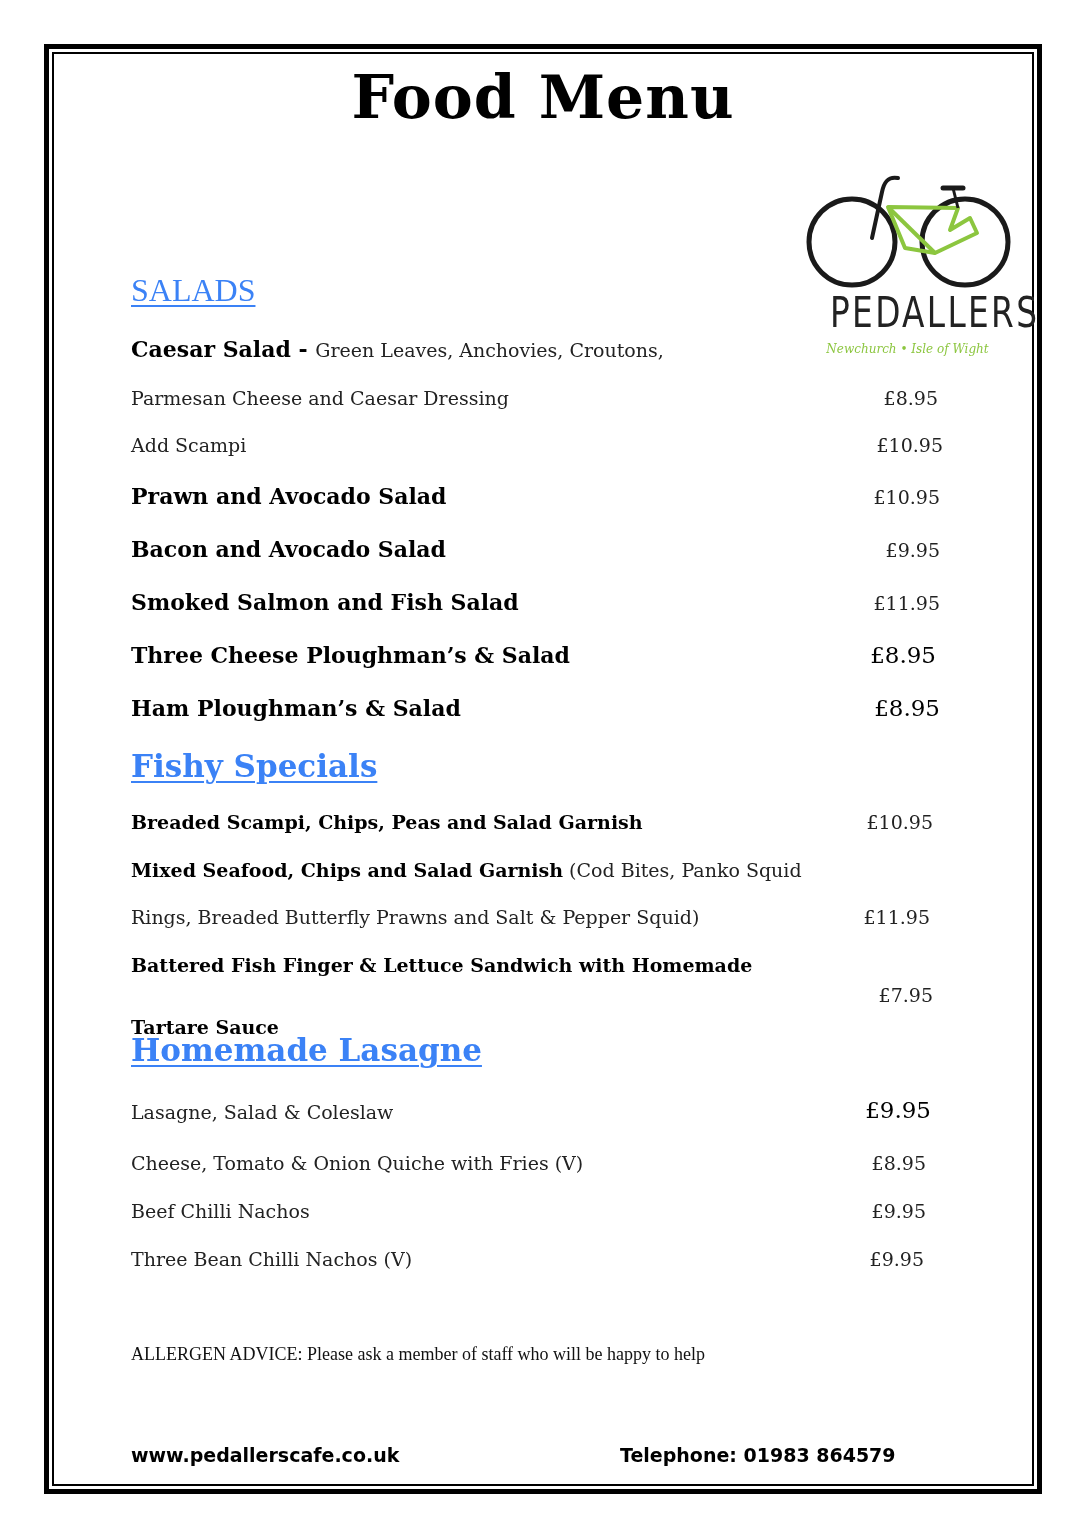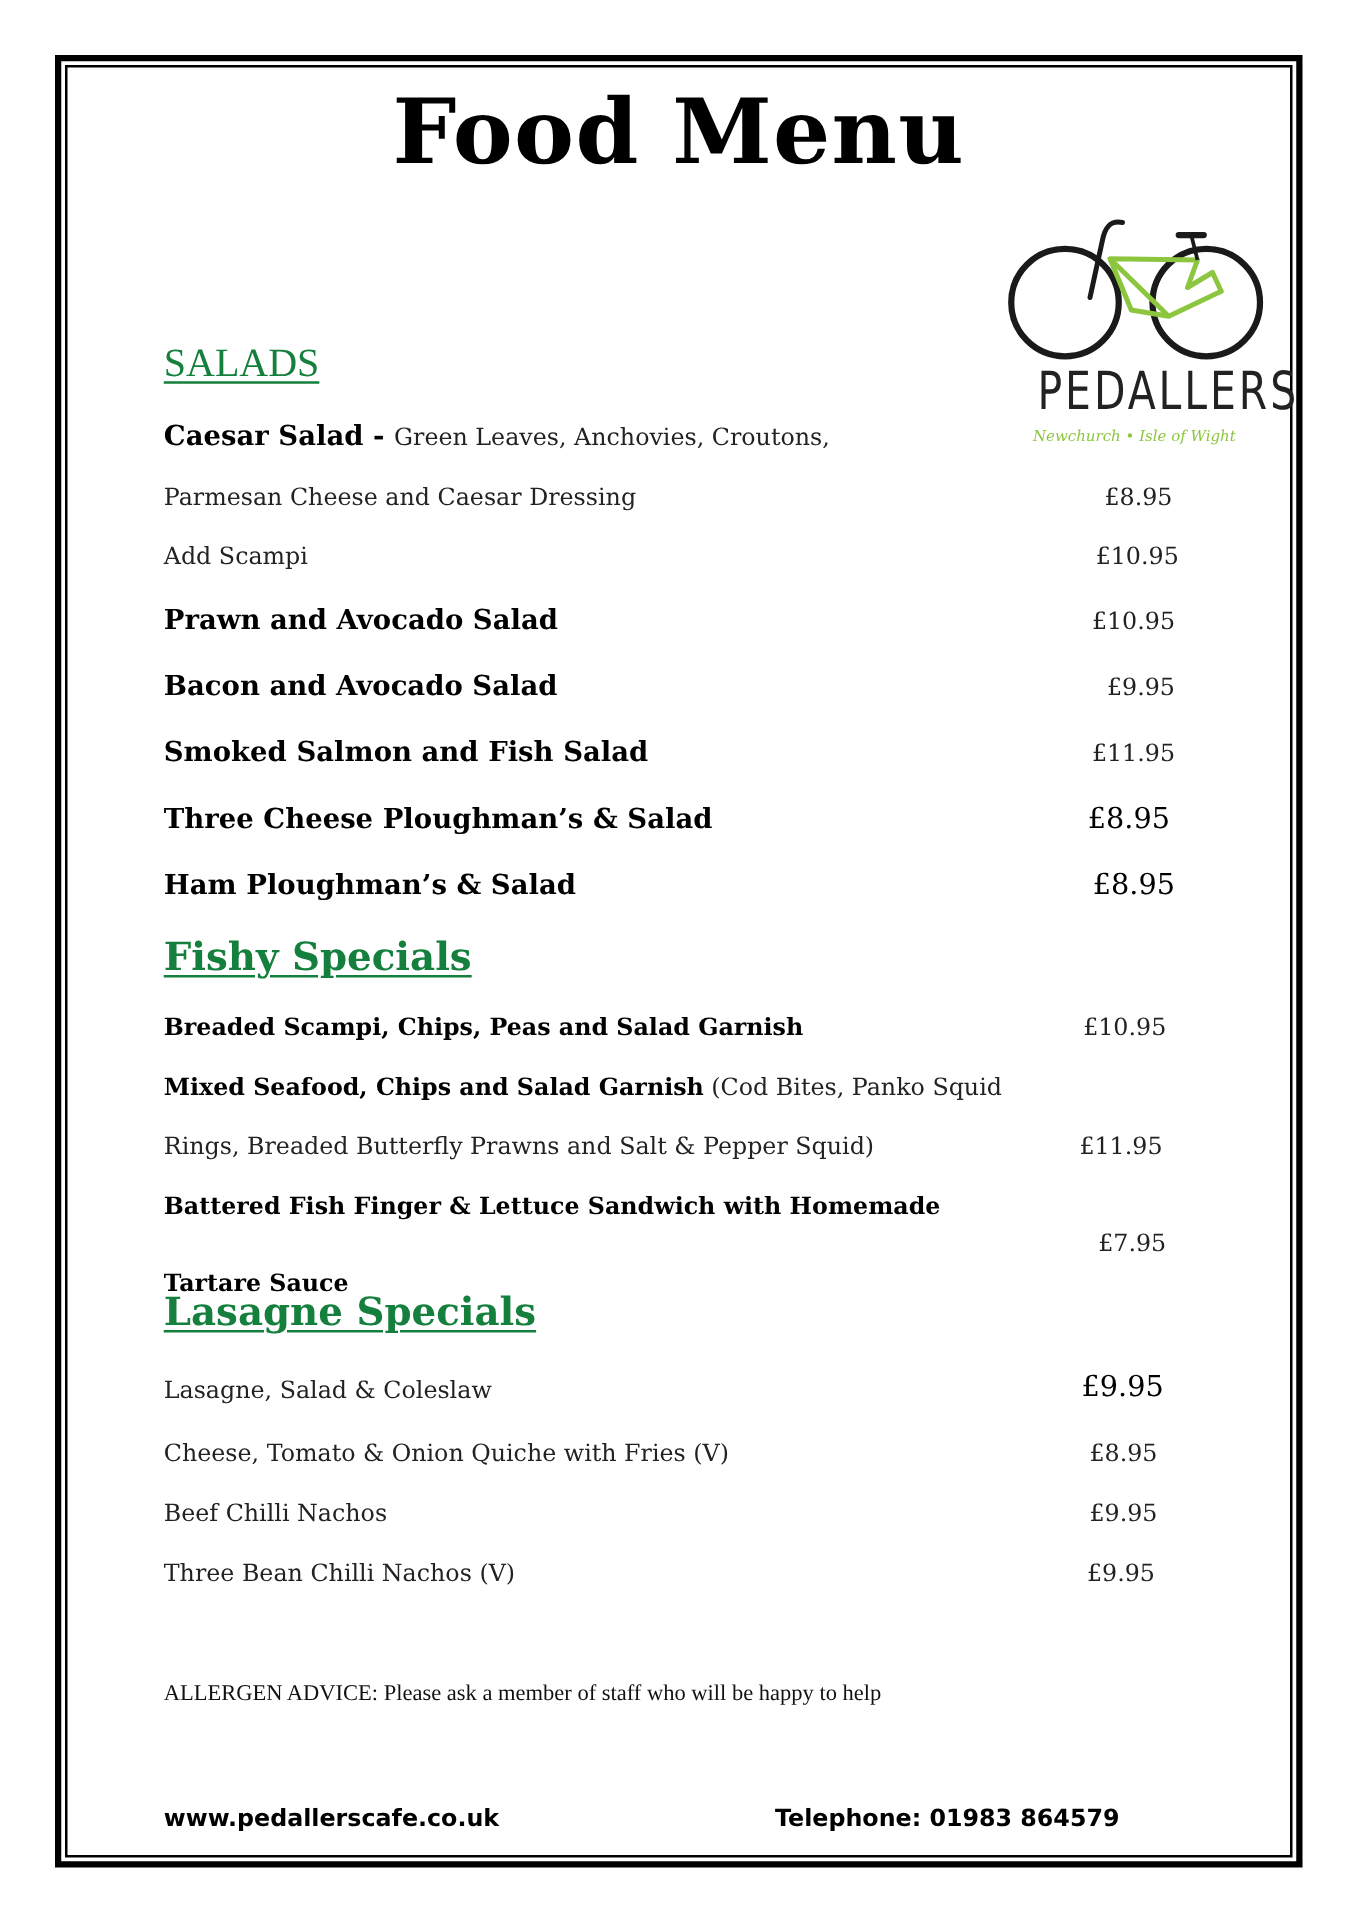"Food Menu" .title { font-size: 72px -> 60px }
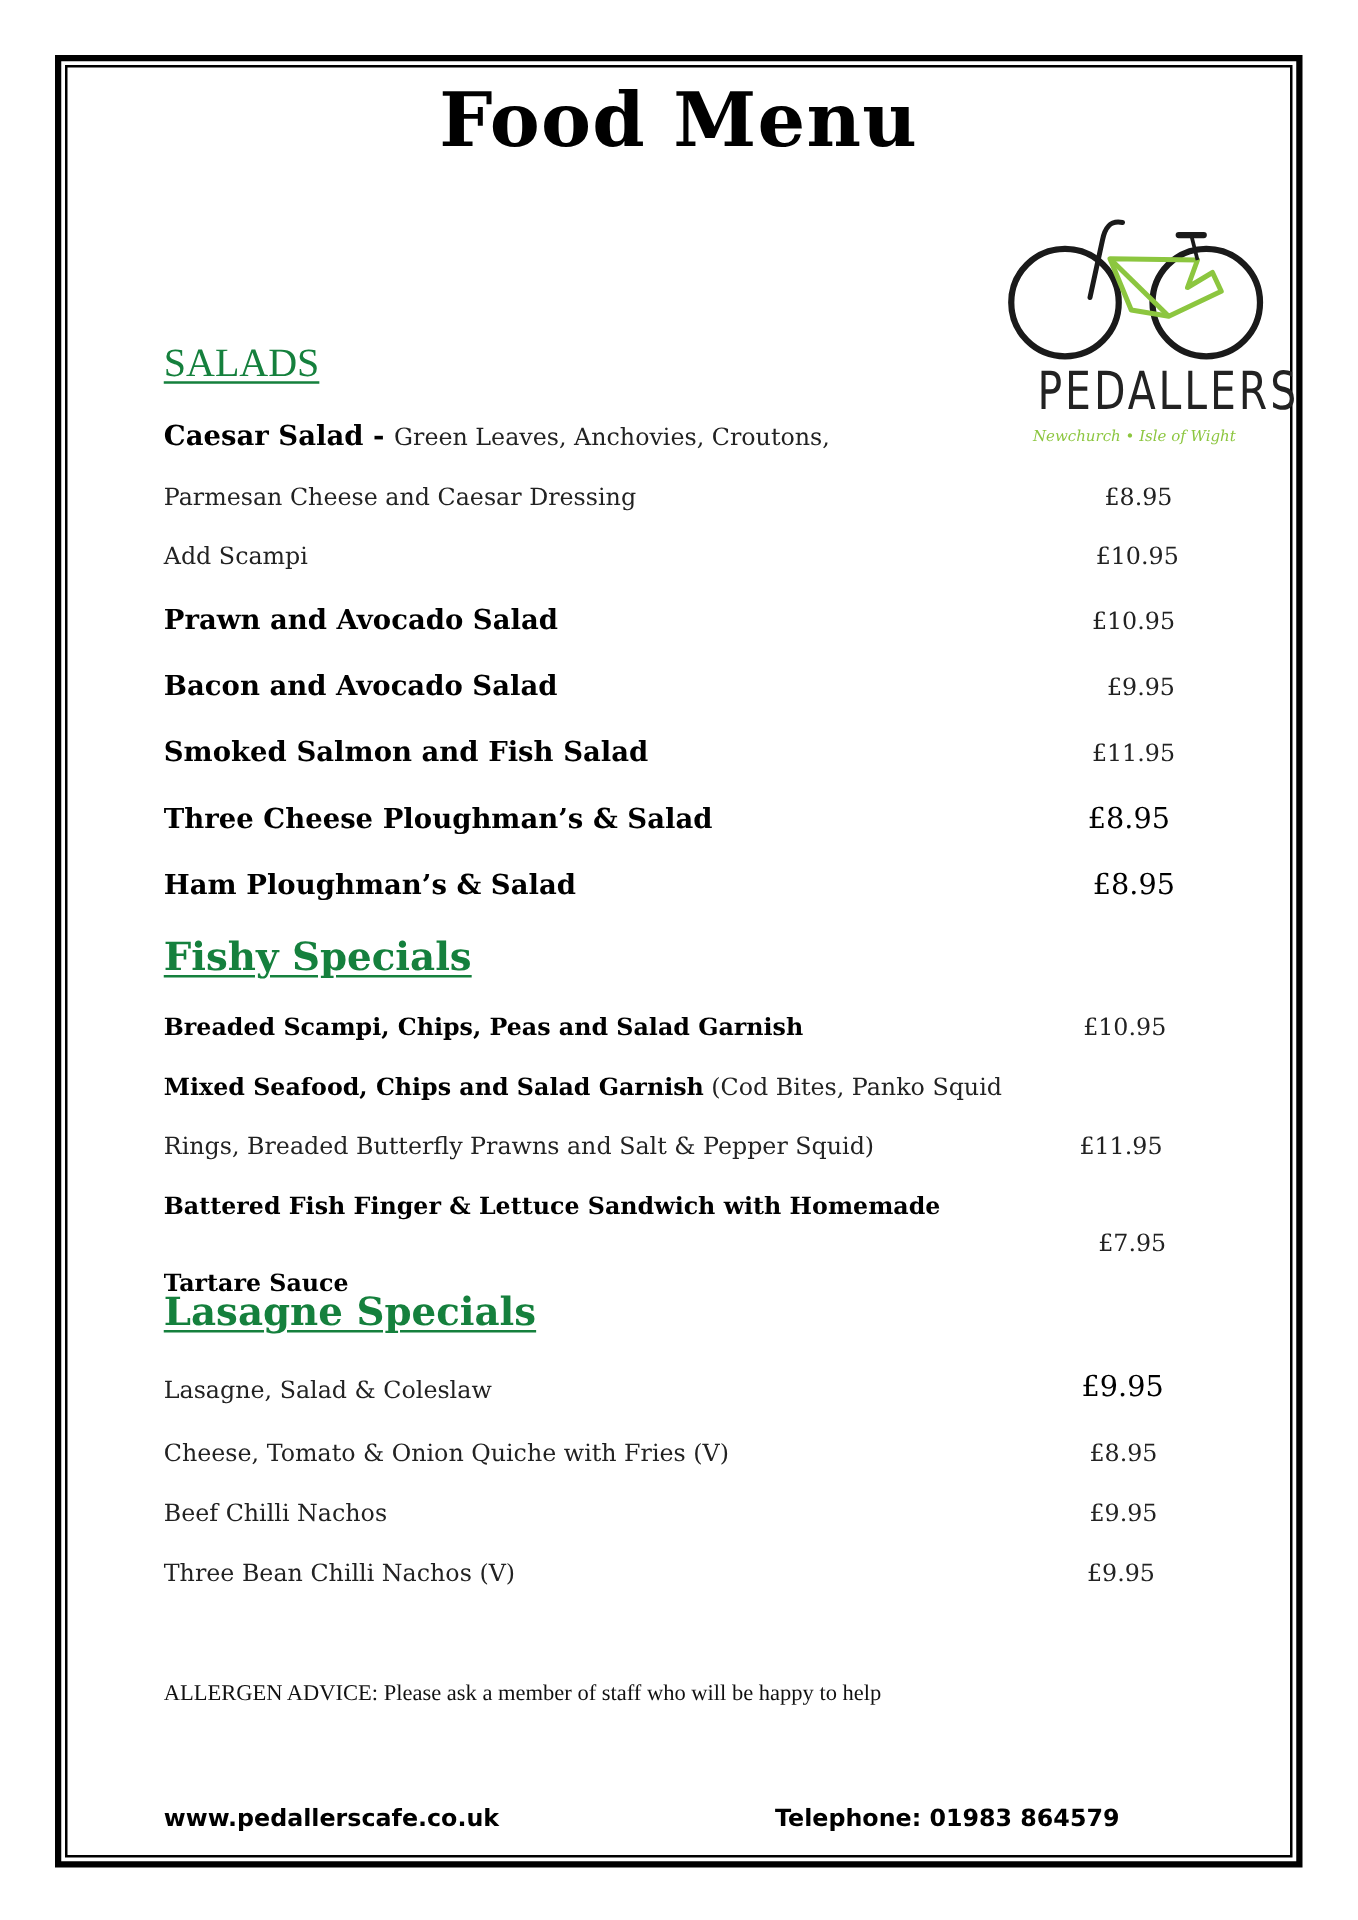"SALADS" .section-heading { color: #15803d -> #3b82f6 }
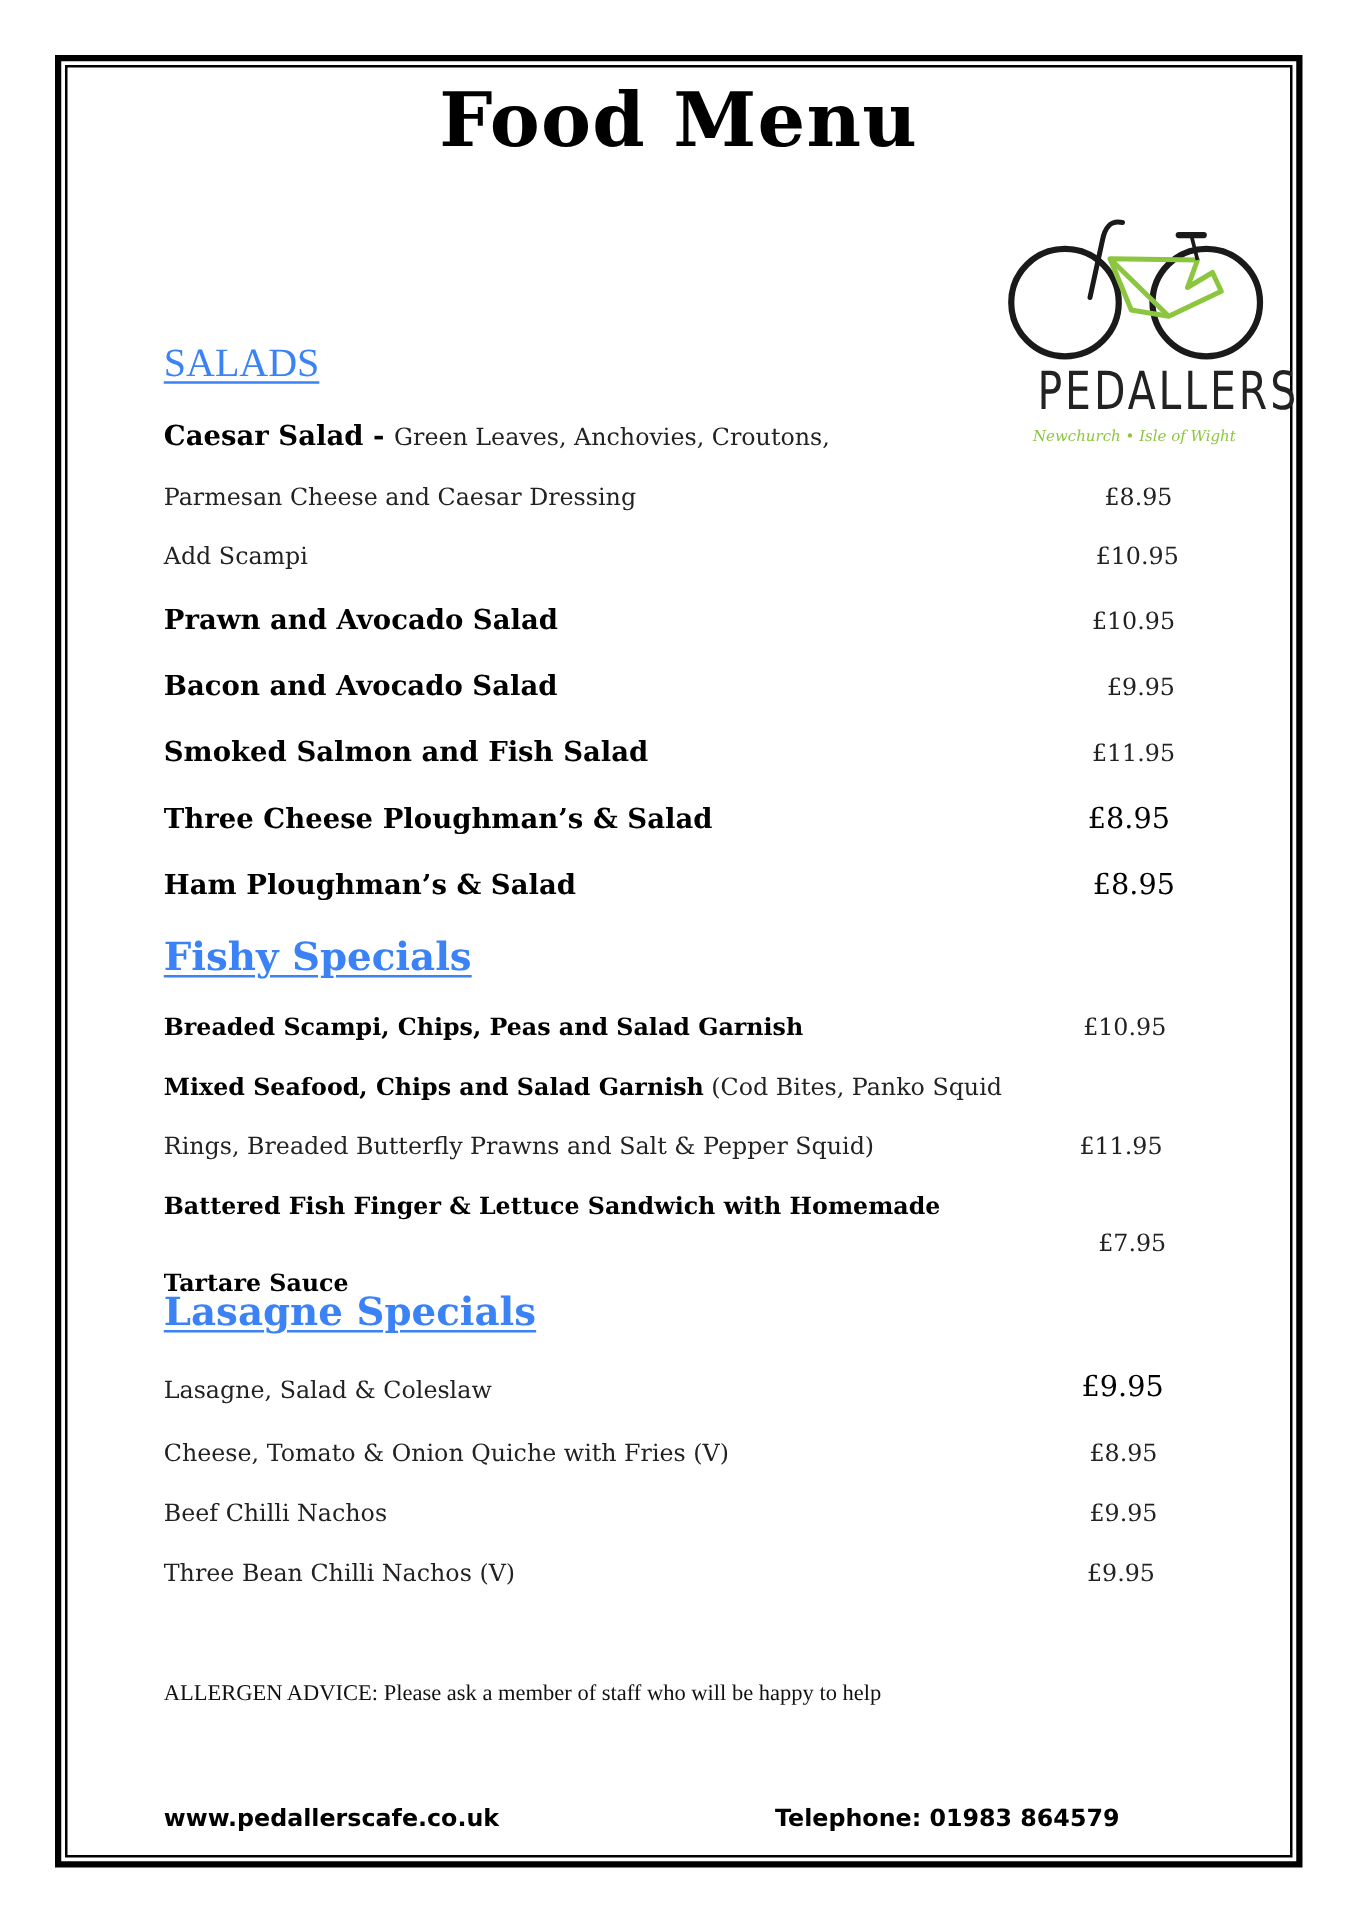"Lasagne Specials" div.abs { text: Lasagne Specials -> Homemade Lasagne }
